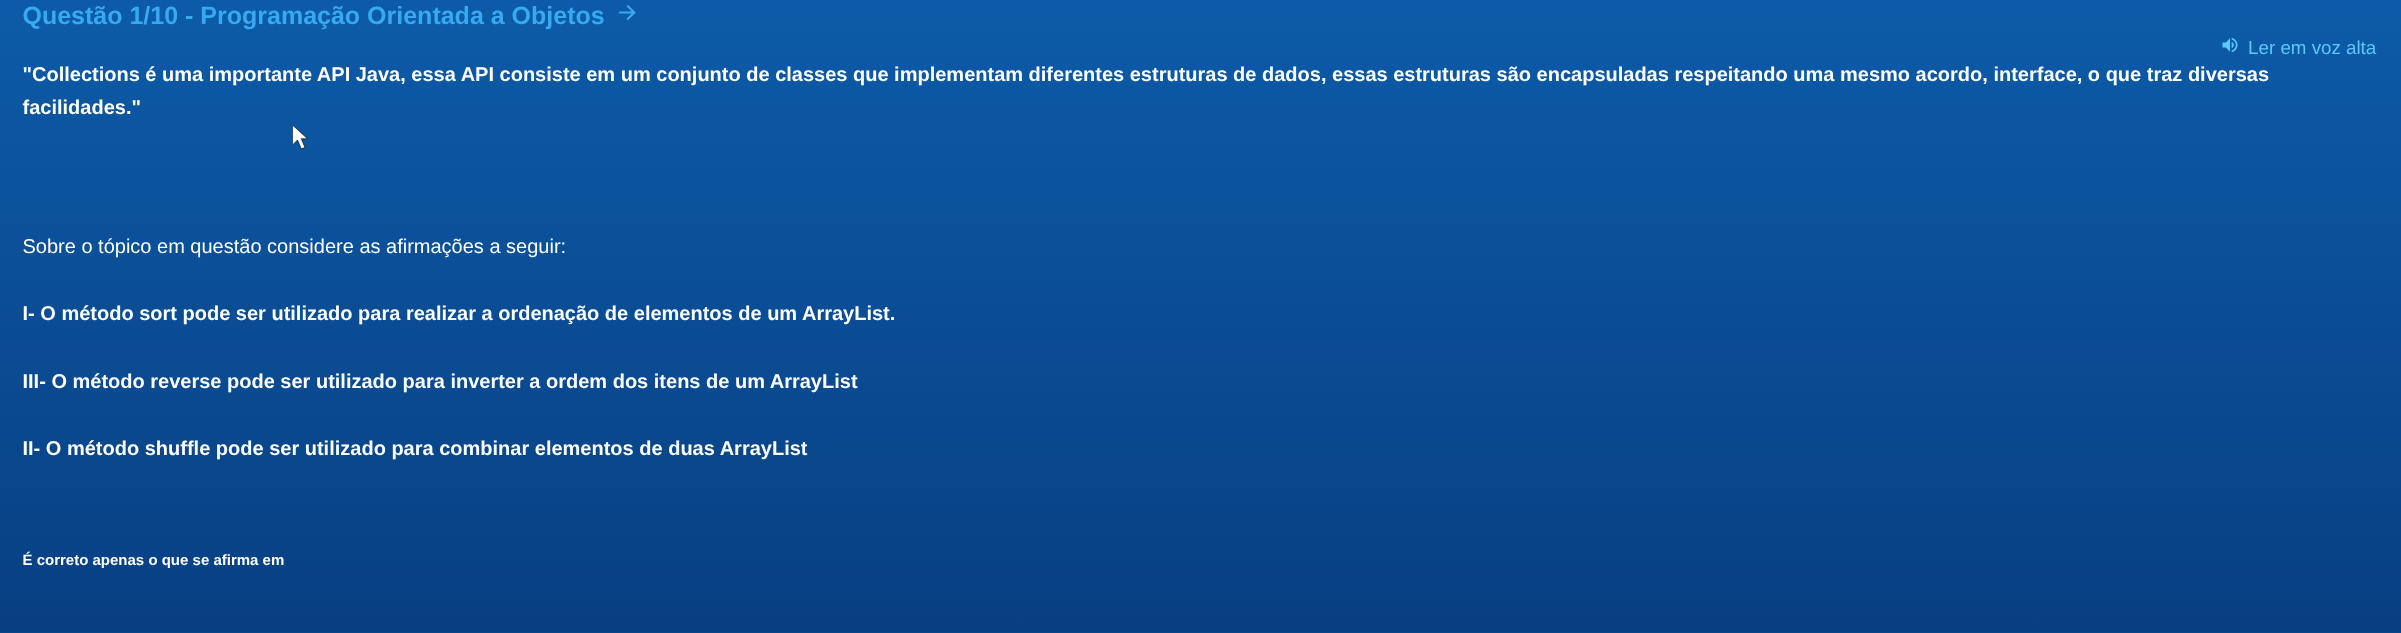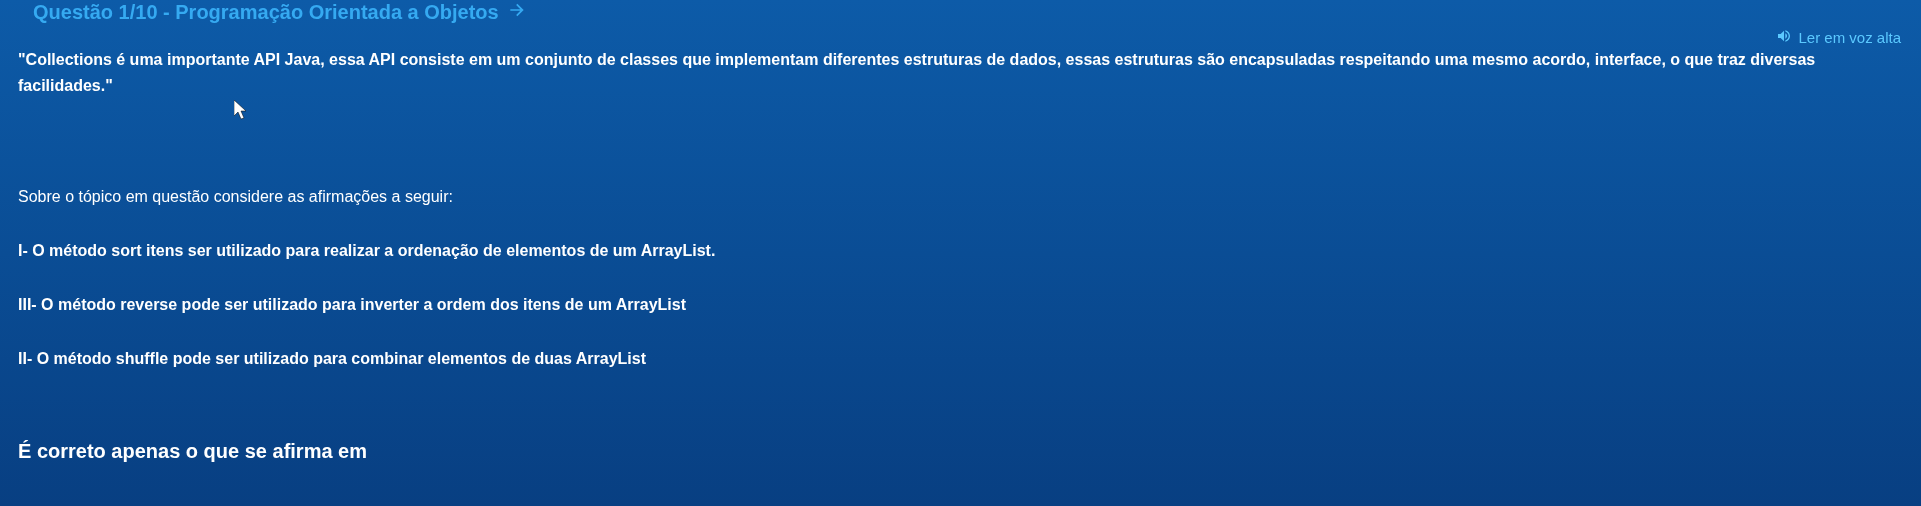"Questão 1/10 - Programação Orientada" .header-row { margin-left: 15px -> none }
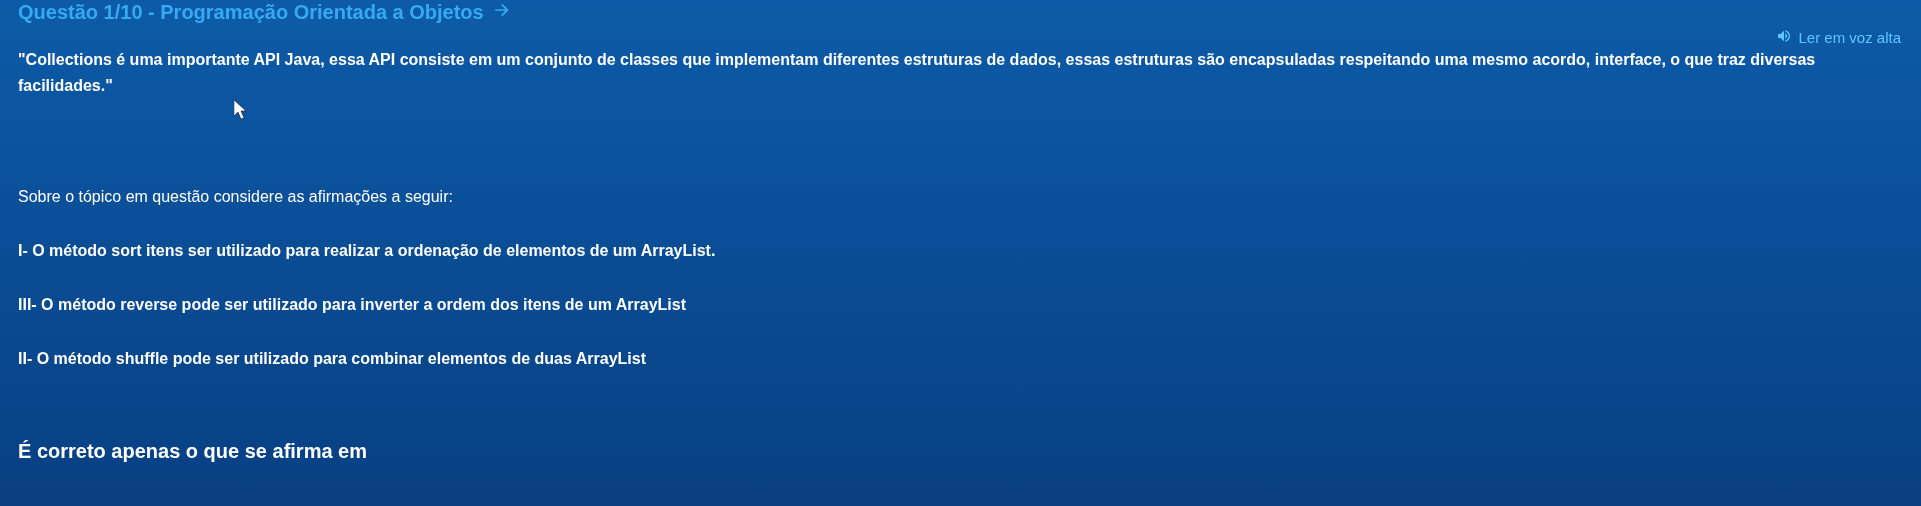"I- O método sort itens" p.statement { text: itens -> pode }
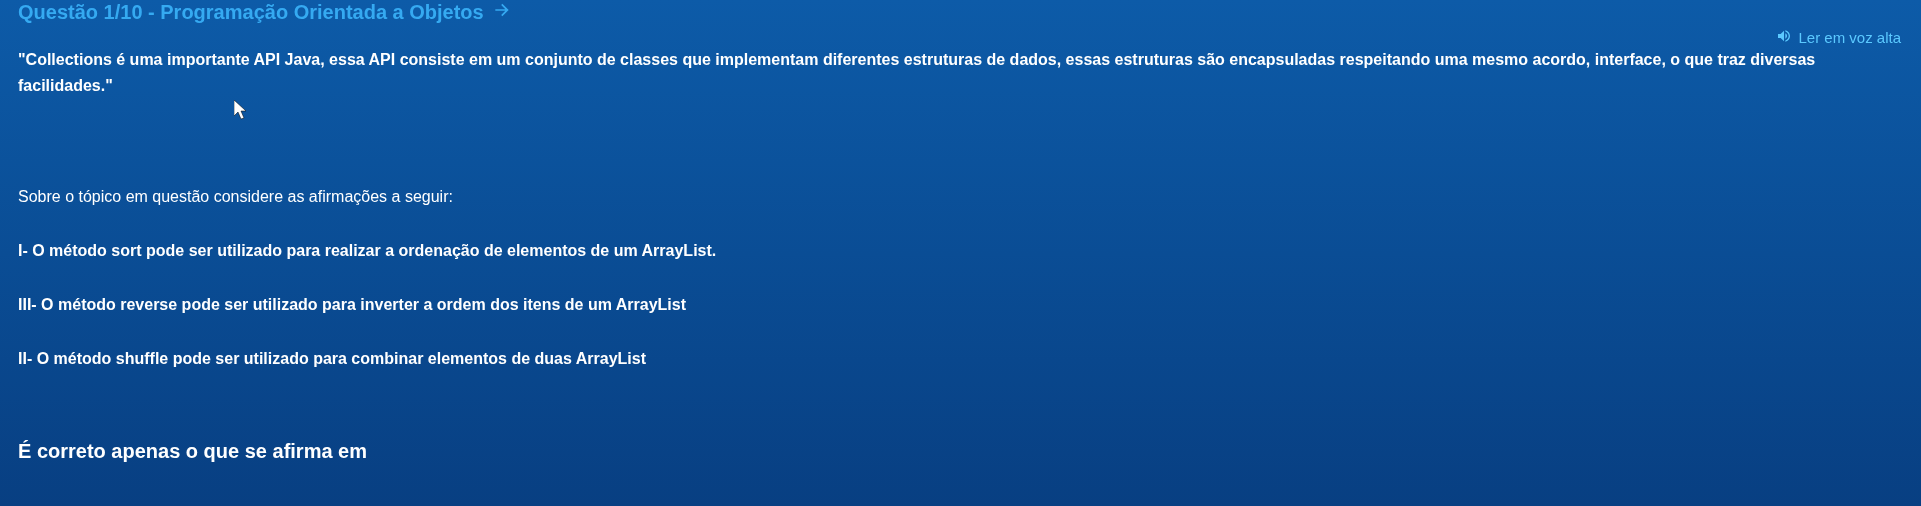"É correto apenas o que" .prompt { font-size: 20px -> 12px }
